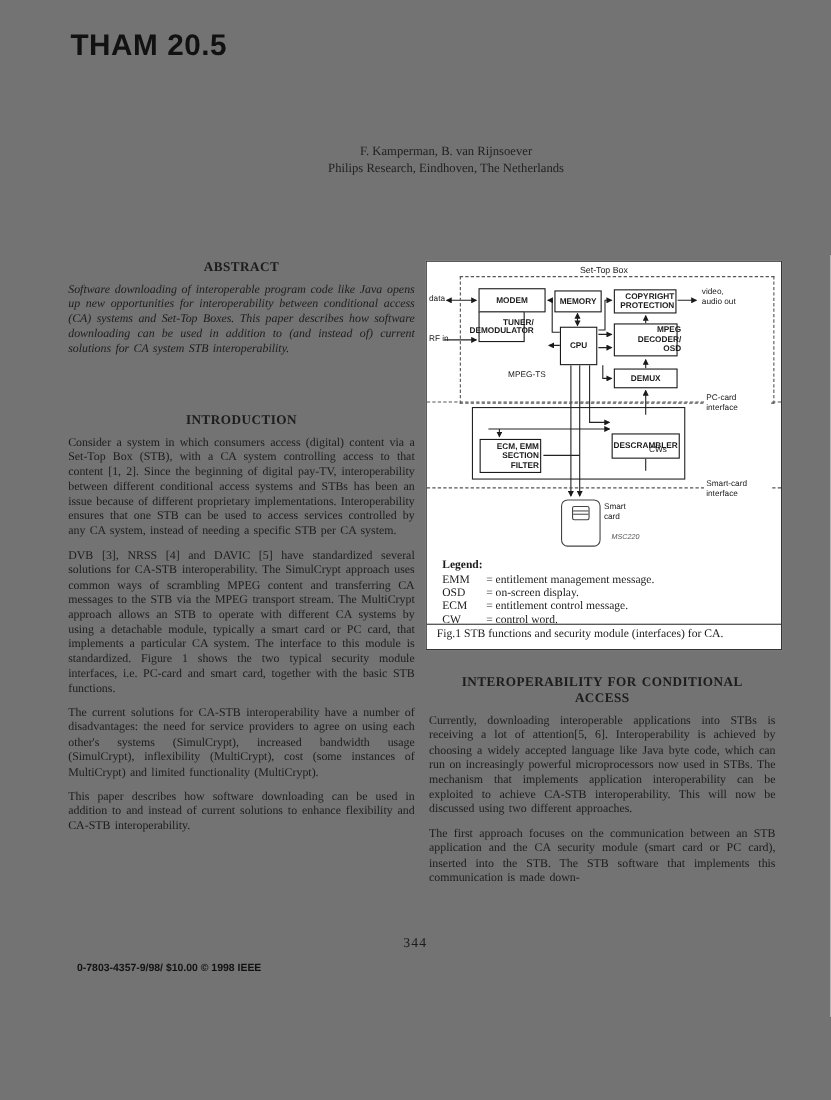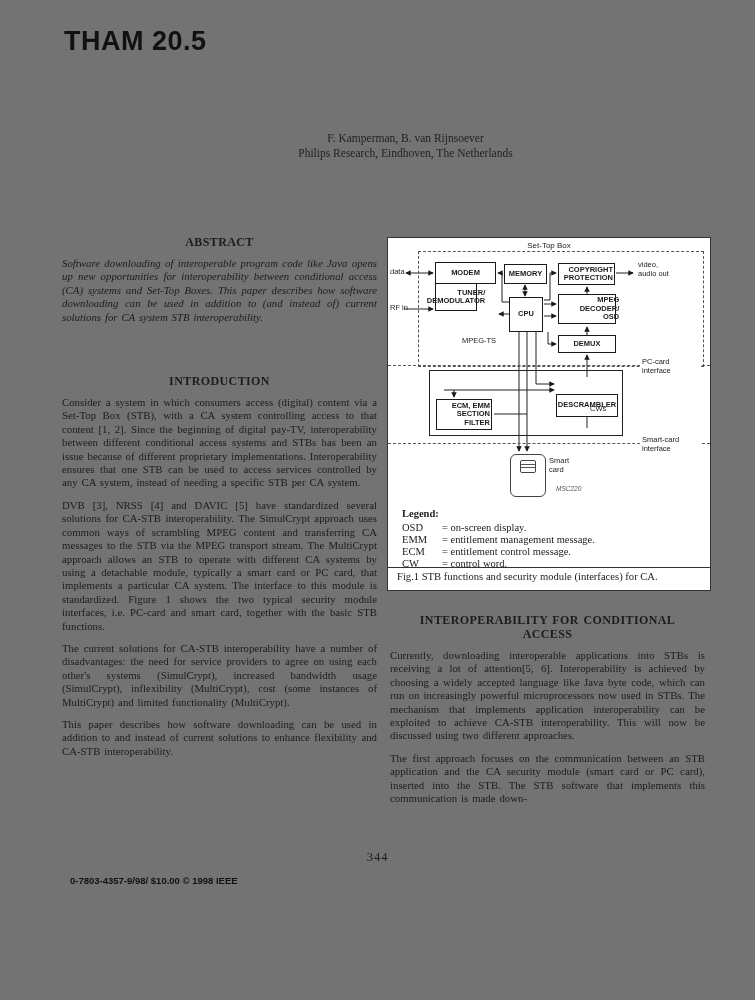"OSD" div.legend-row { order: before "EMM" -> after "EMM" }
